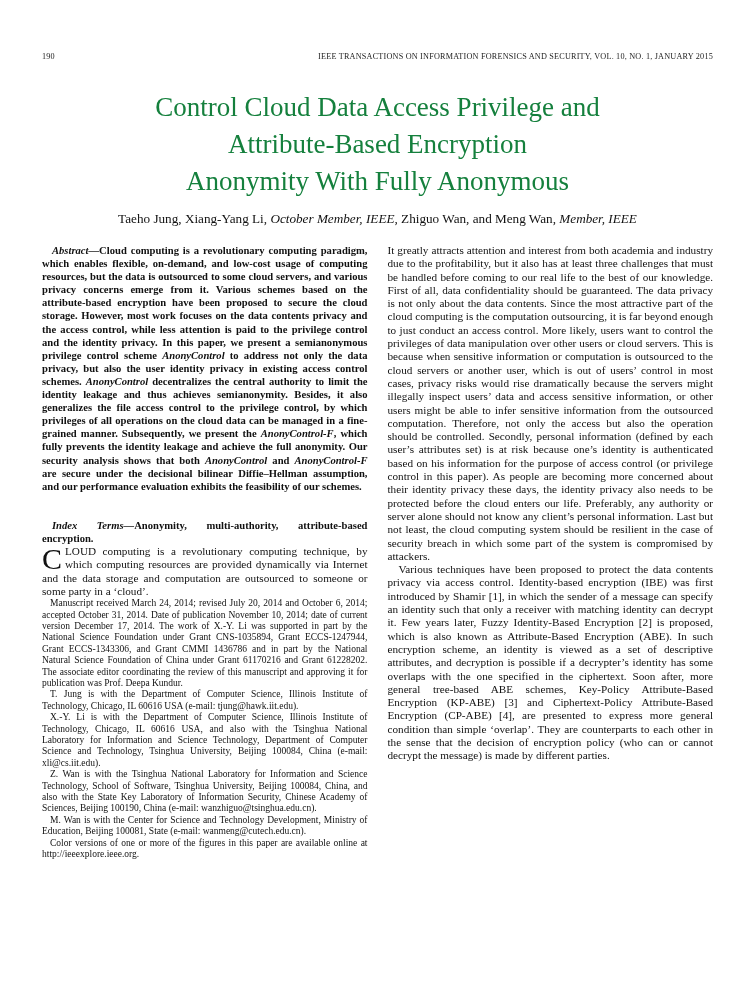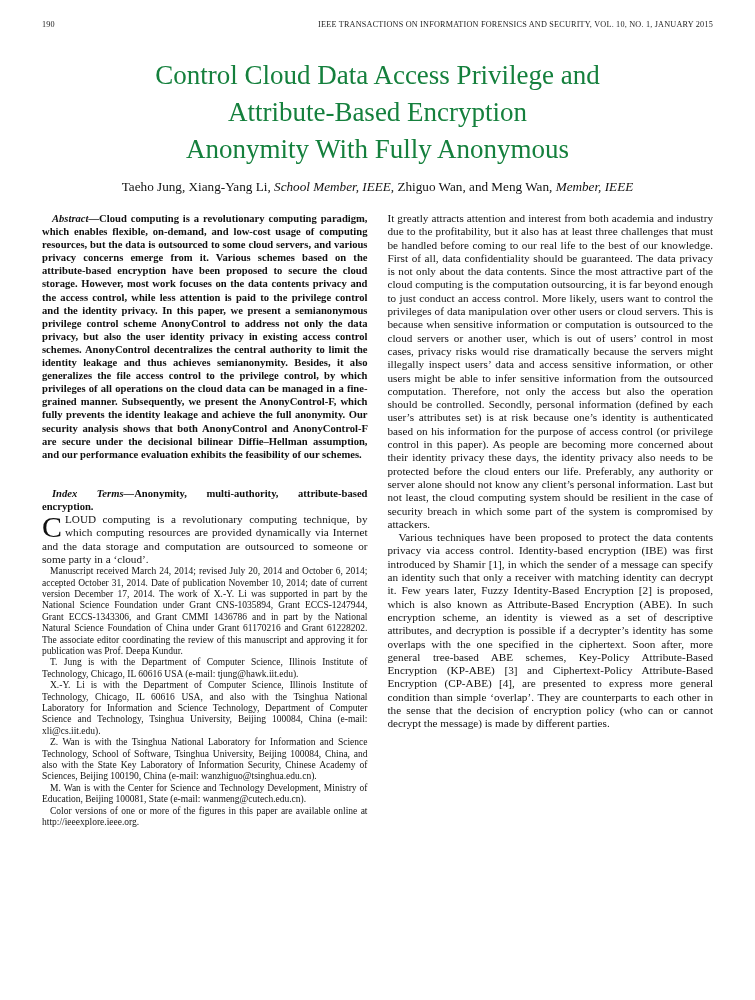"190" .page { padding: 20px 42px 26px 42px -> 52px 42px 26px 42px }
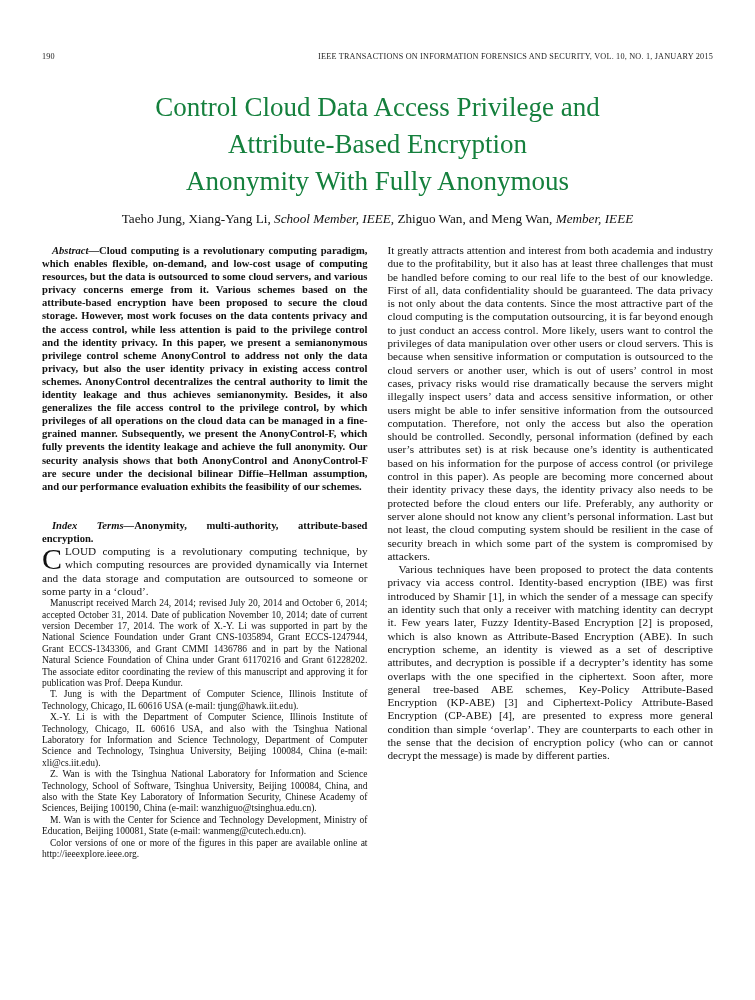"School Member, IEEE" span.it { text: School -> October }
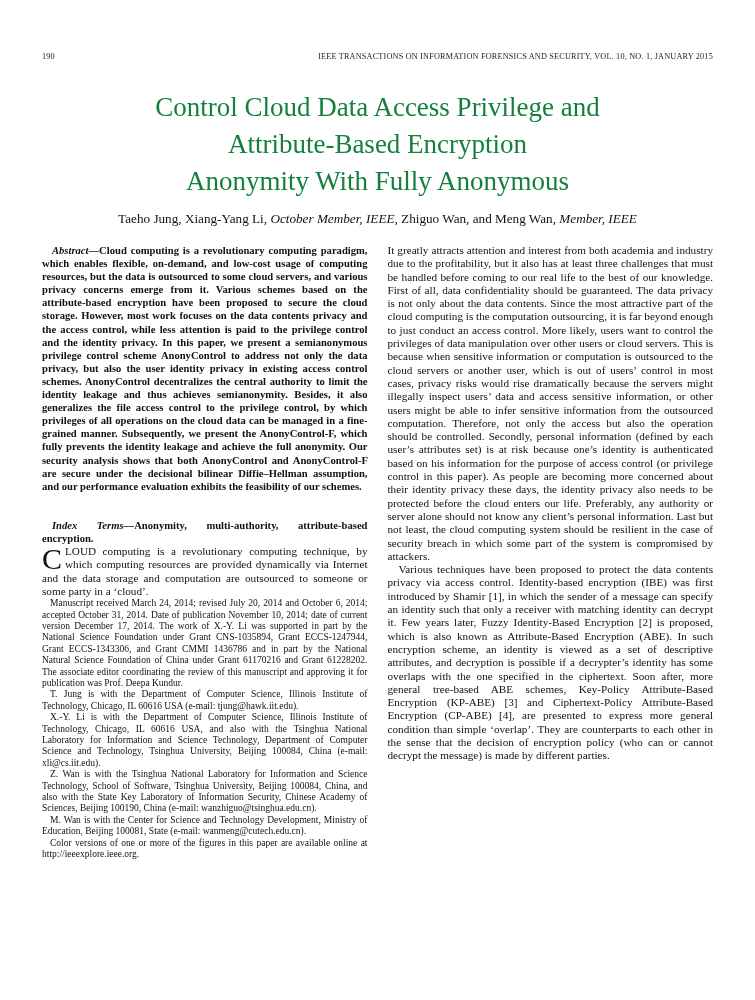"AnonyControl" .abstract .term { font-style: none -> italic }
